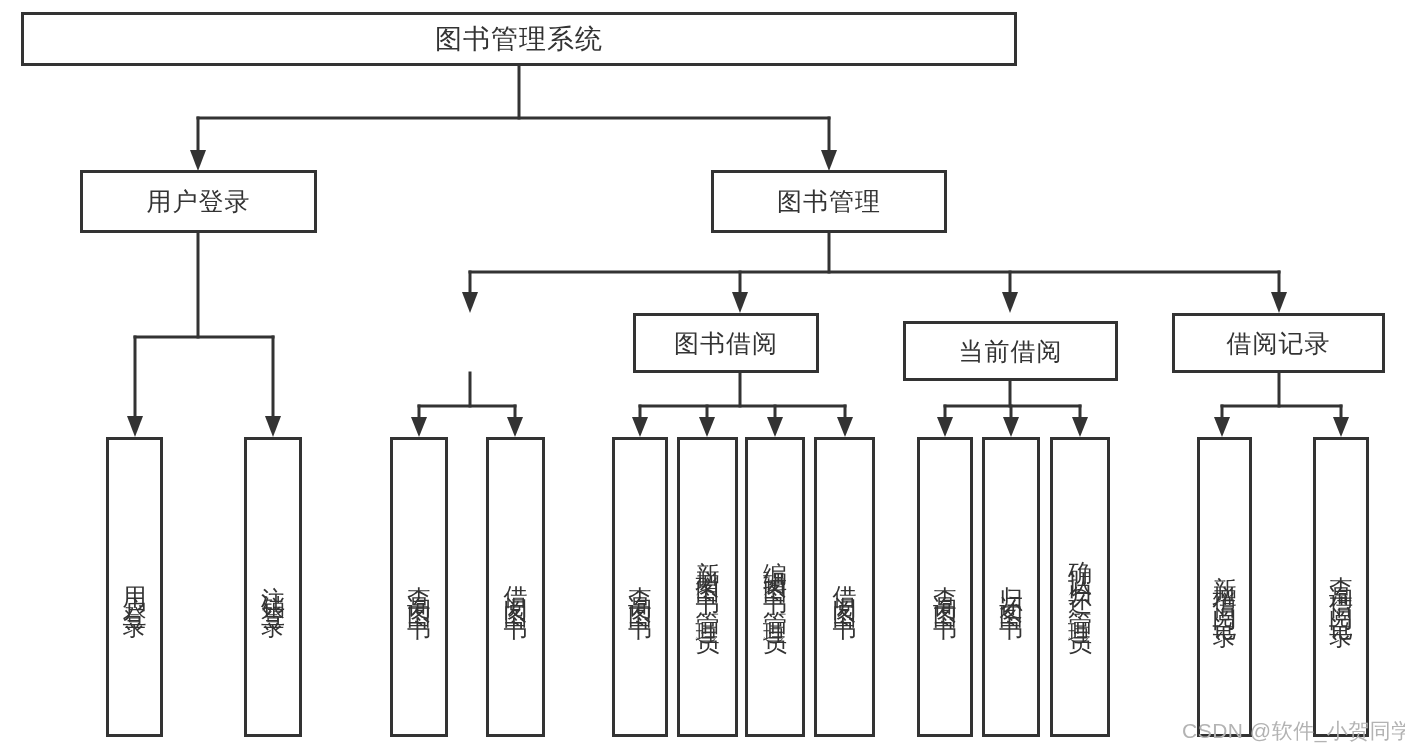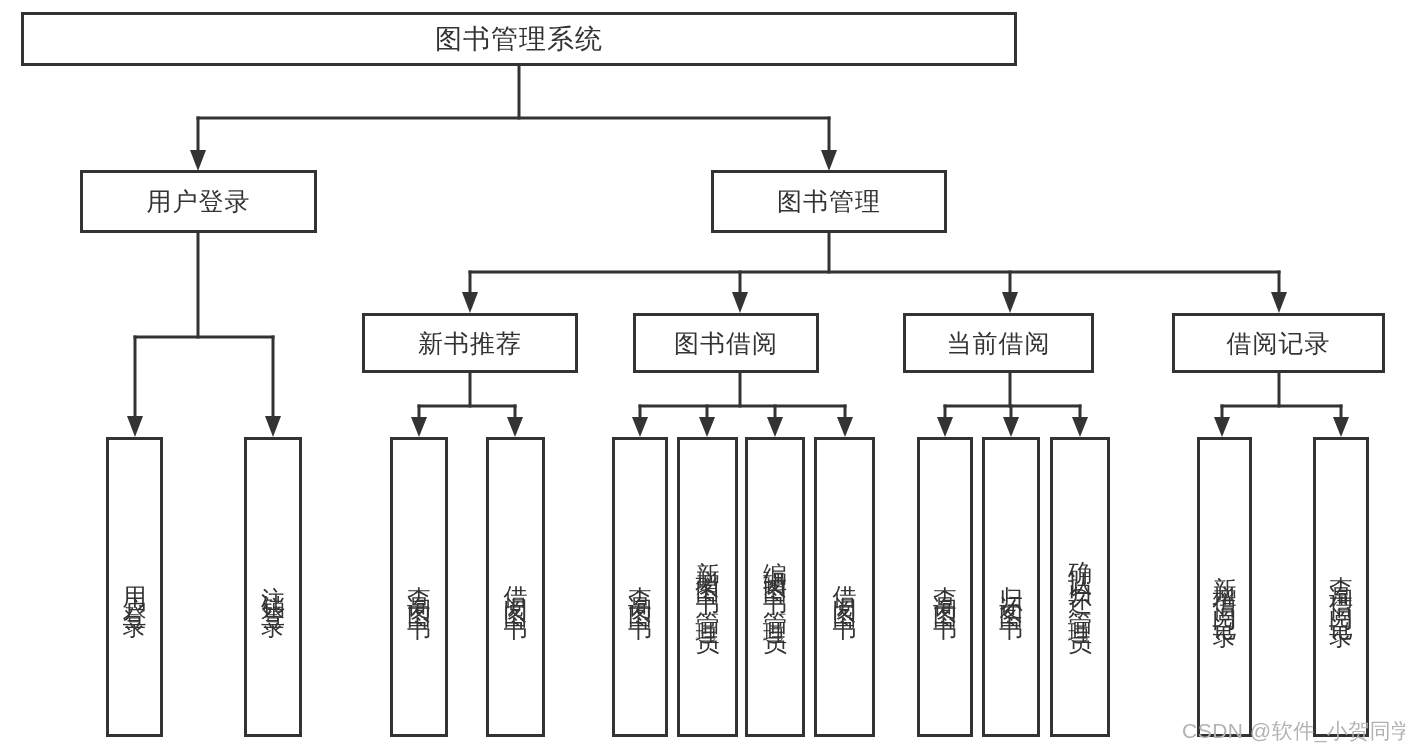"新书推荐" div.node { html: <div> <span>新书推荐</span> </div> -> none }
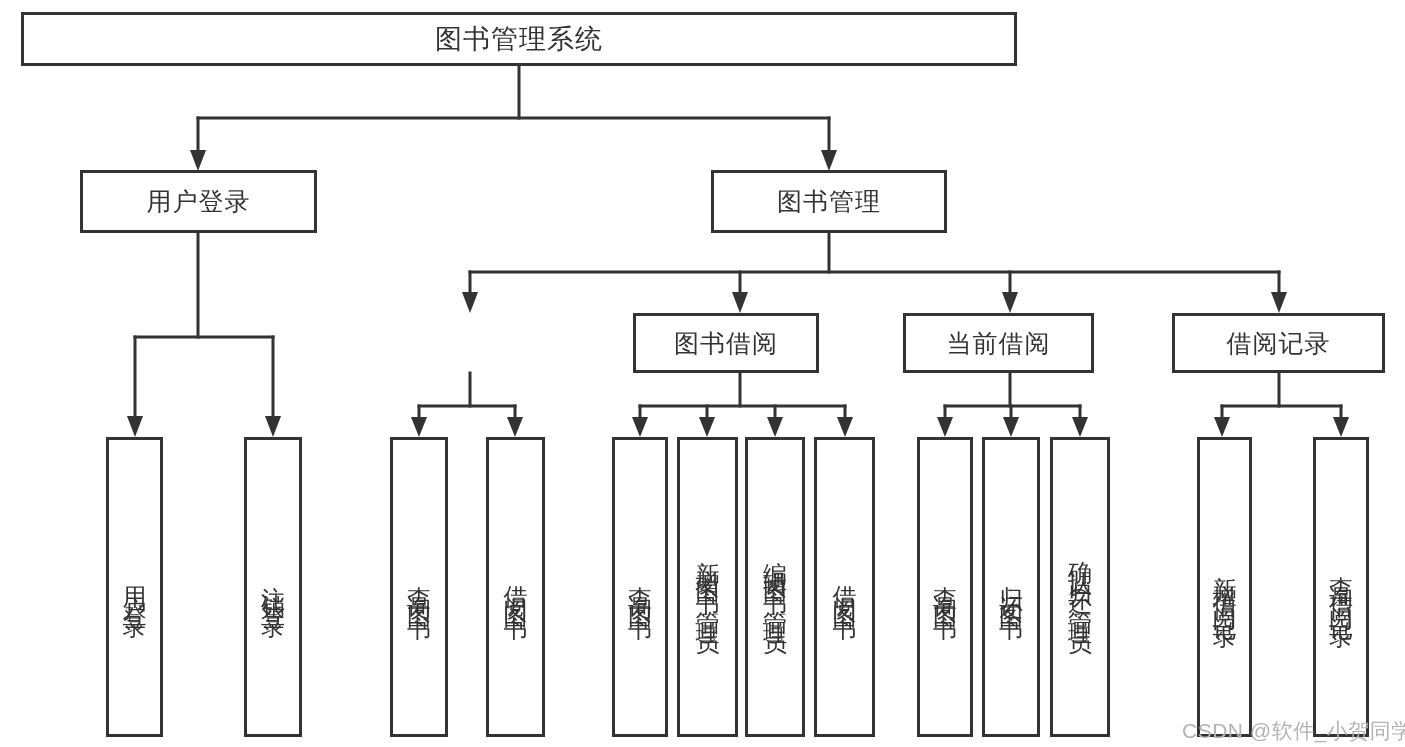"当前借阅" div.node { top: 313px -> 321px; width: 191px -> 215px }
